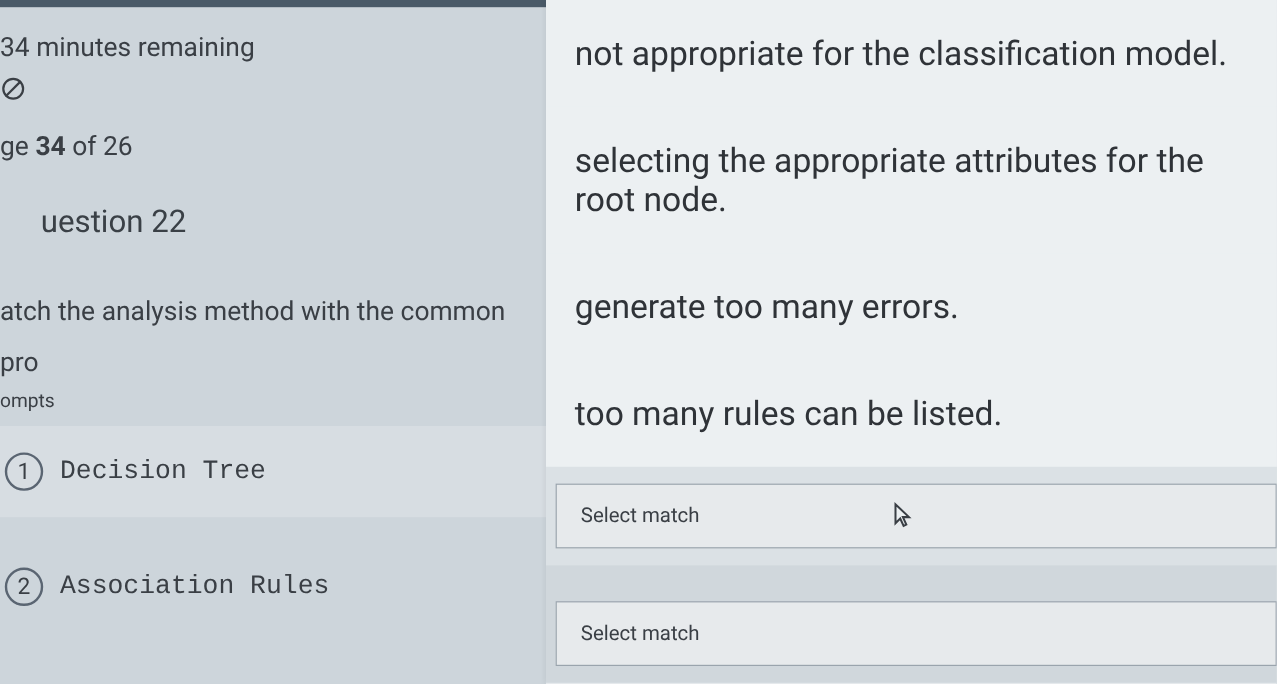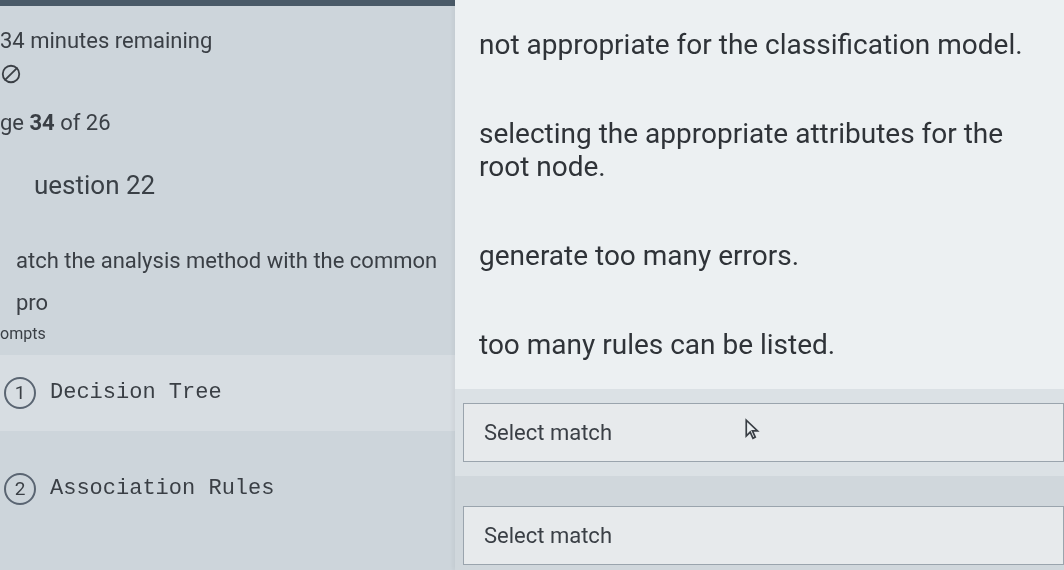"atch the analysis method with" .instructions { padding-left: 16px -> none }
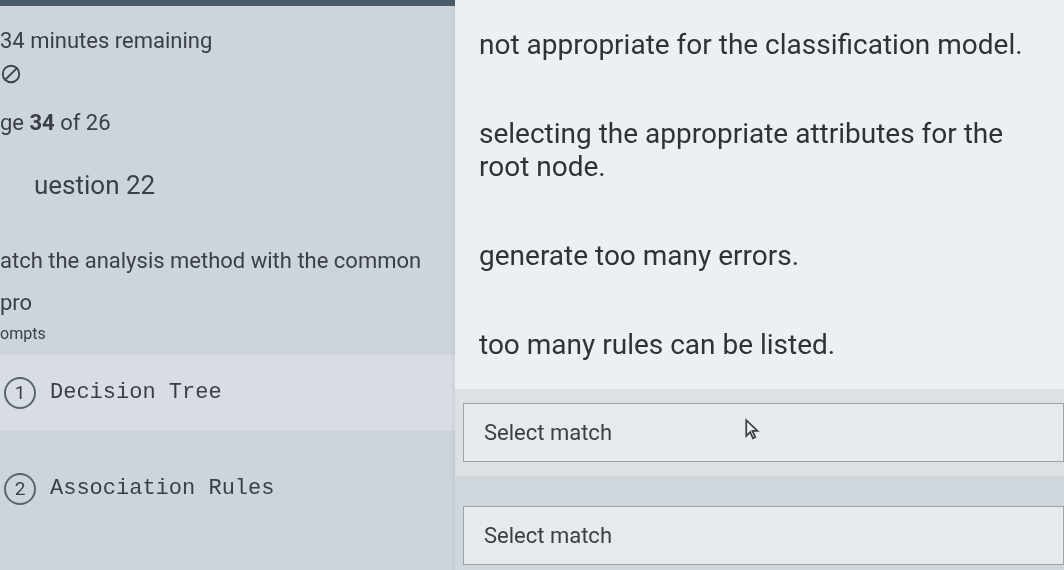"Select match" .select-match { font-size: 22px -> 17px }
